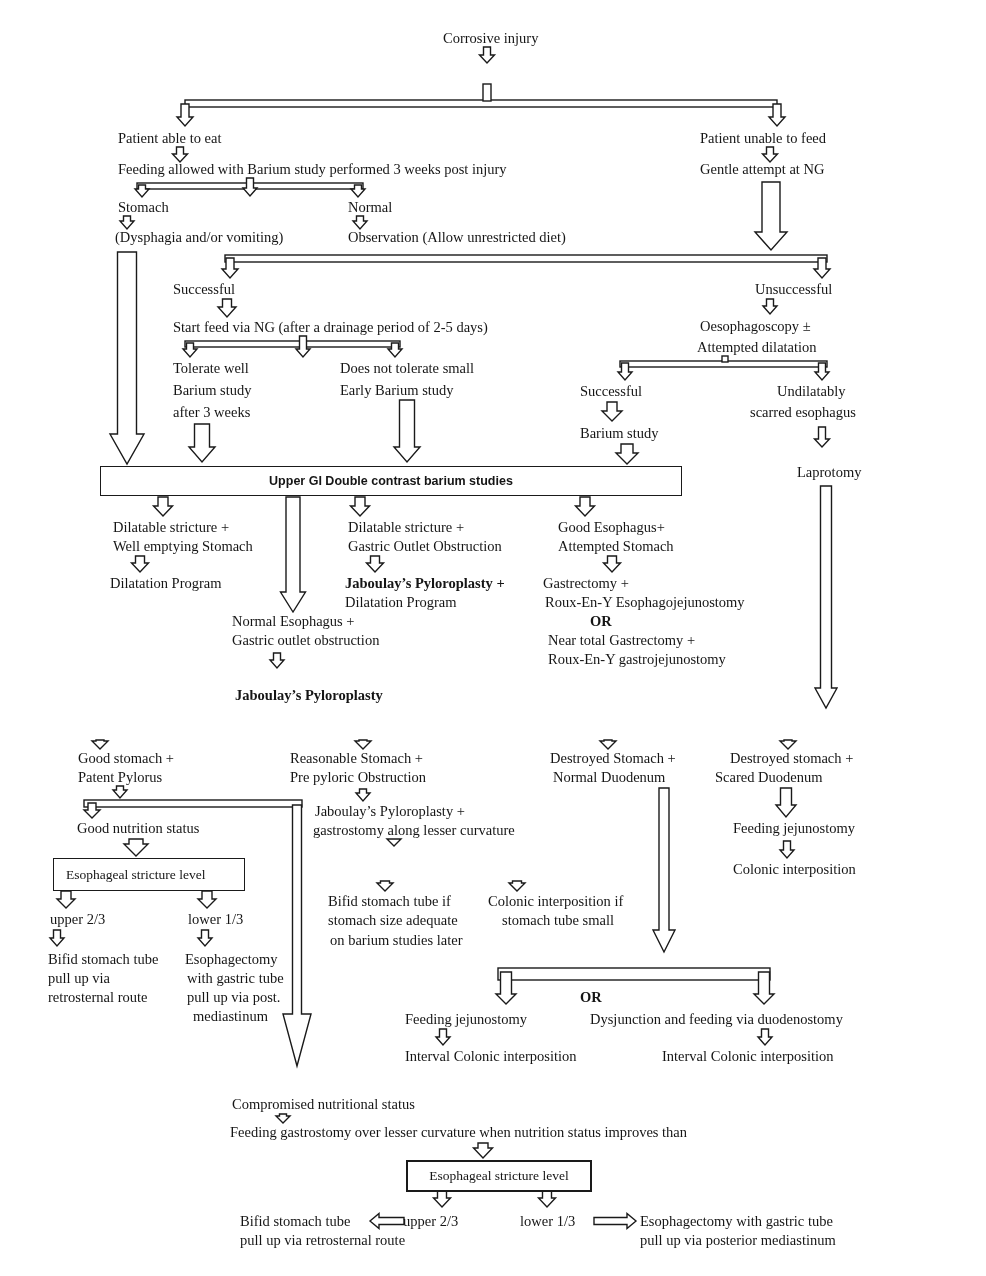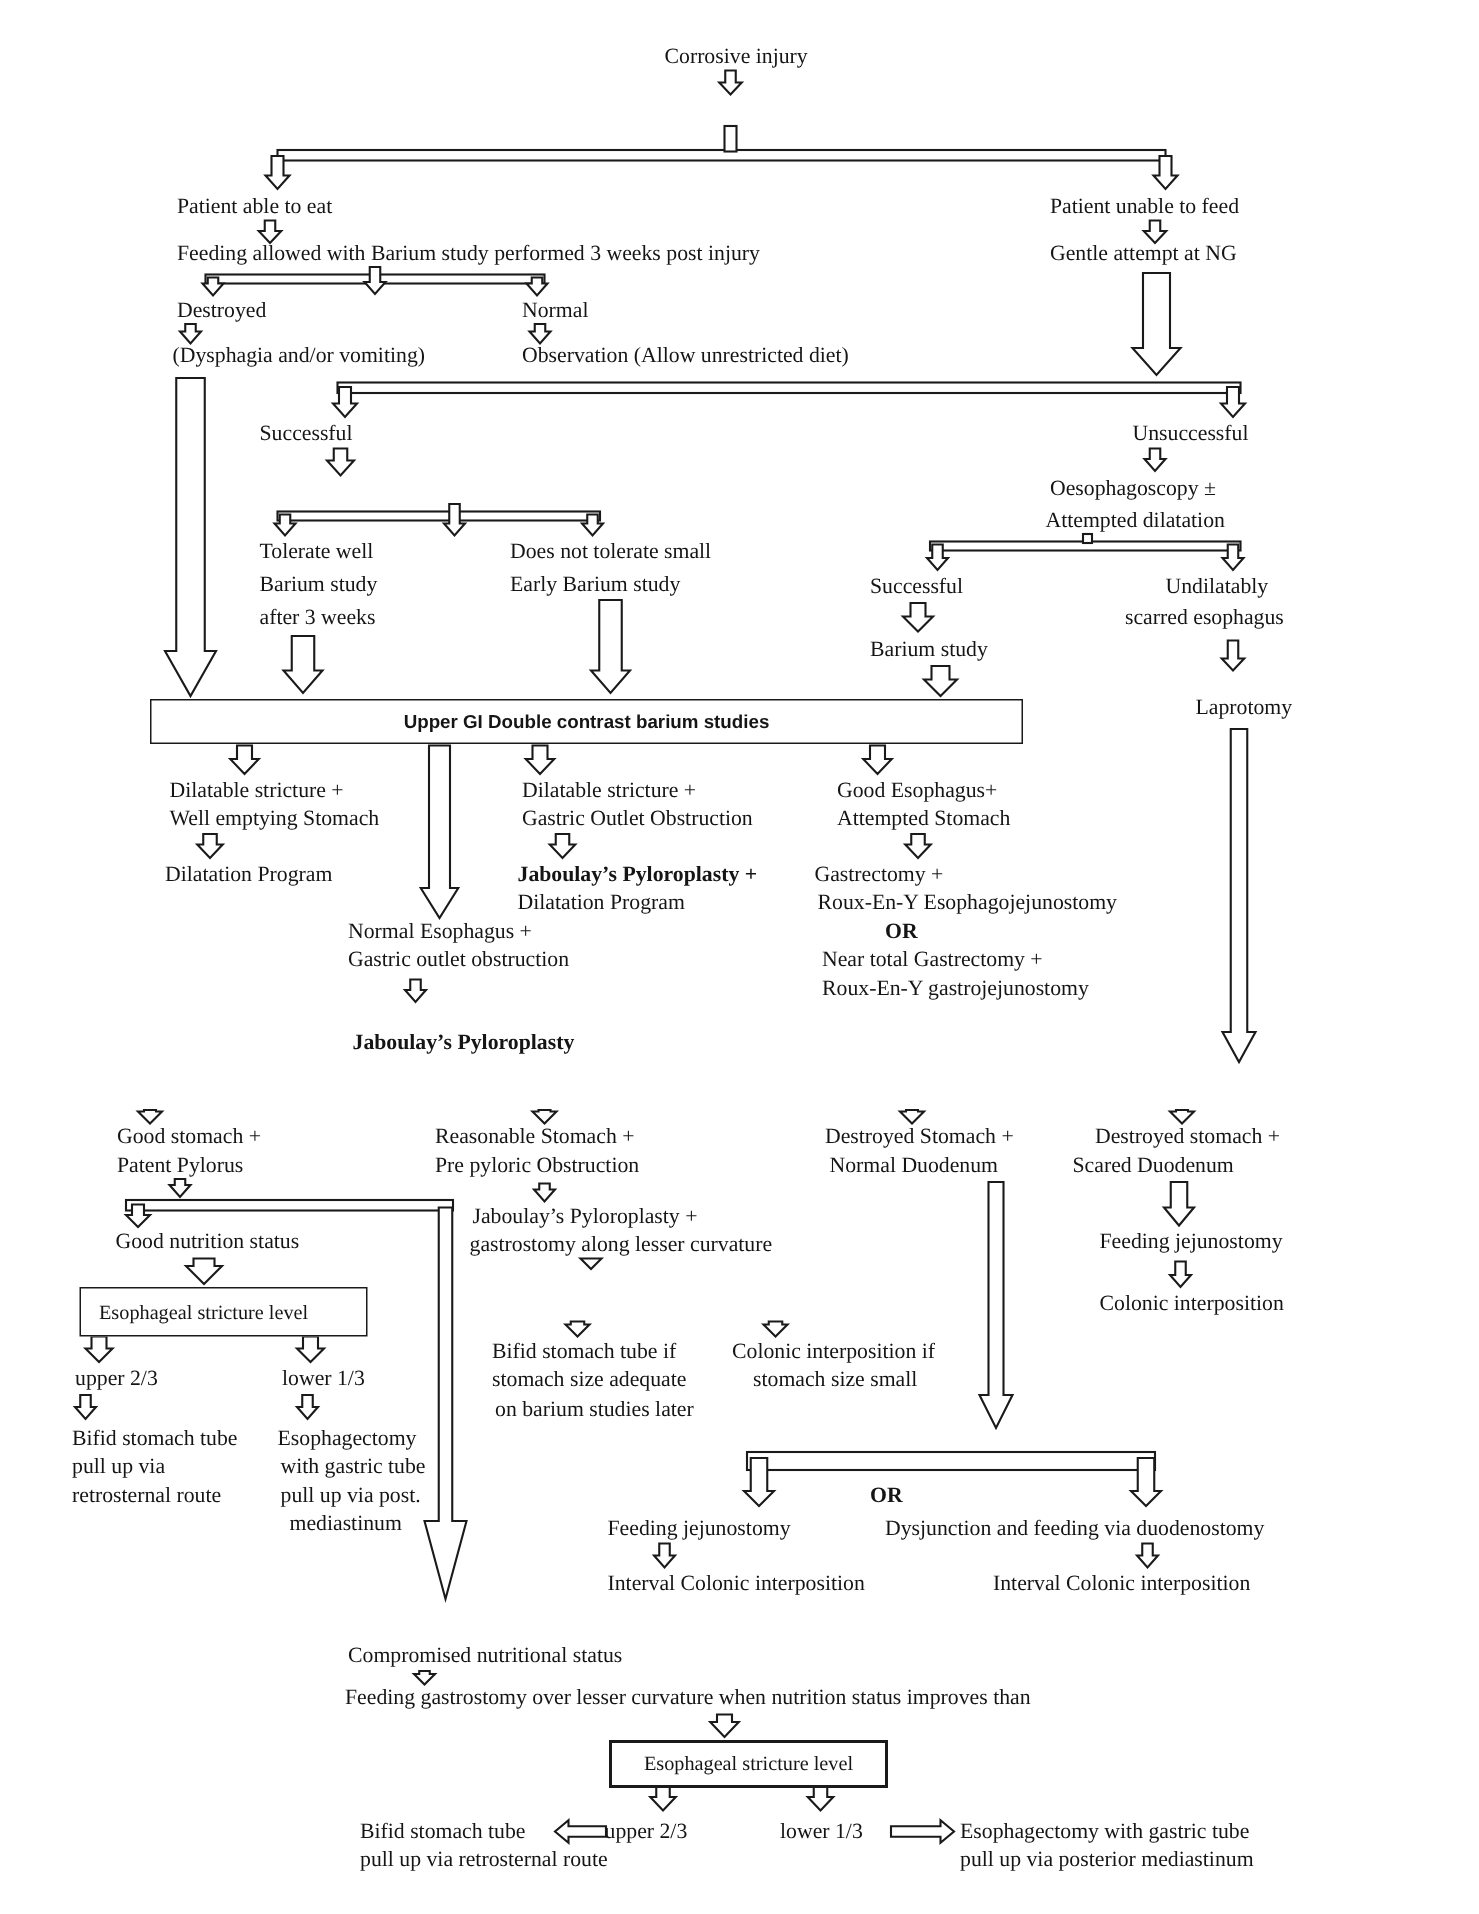"Destroyed" div.t { text: Destroyed -> Stomach }
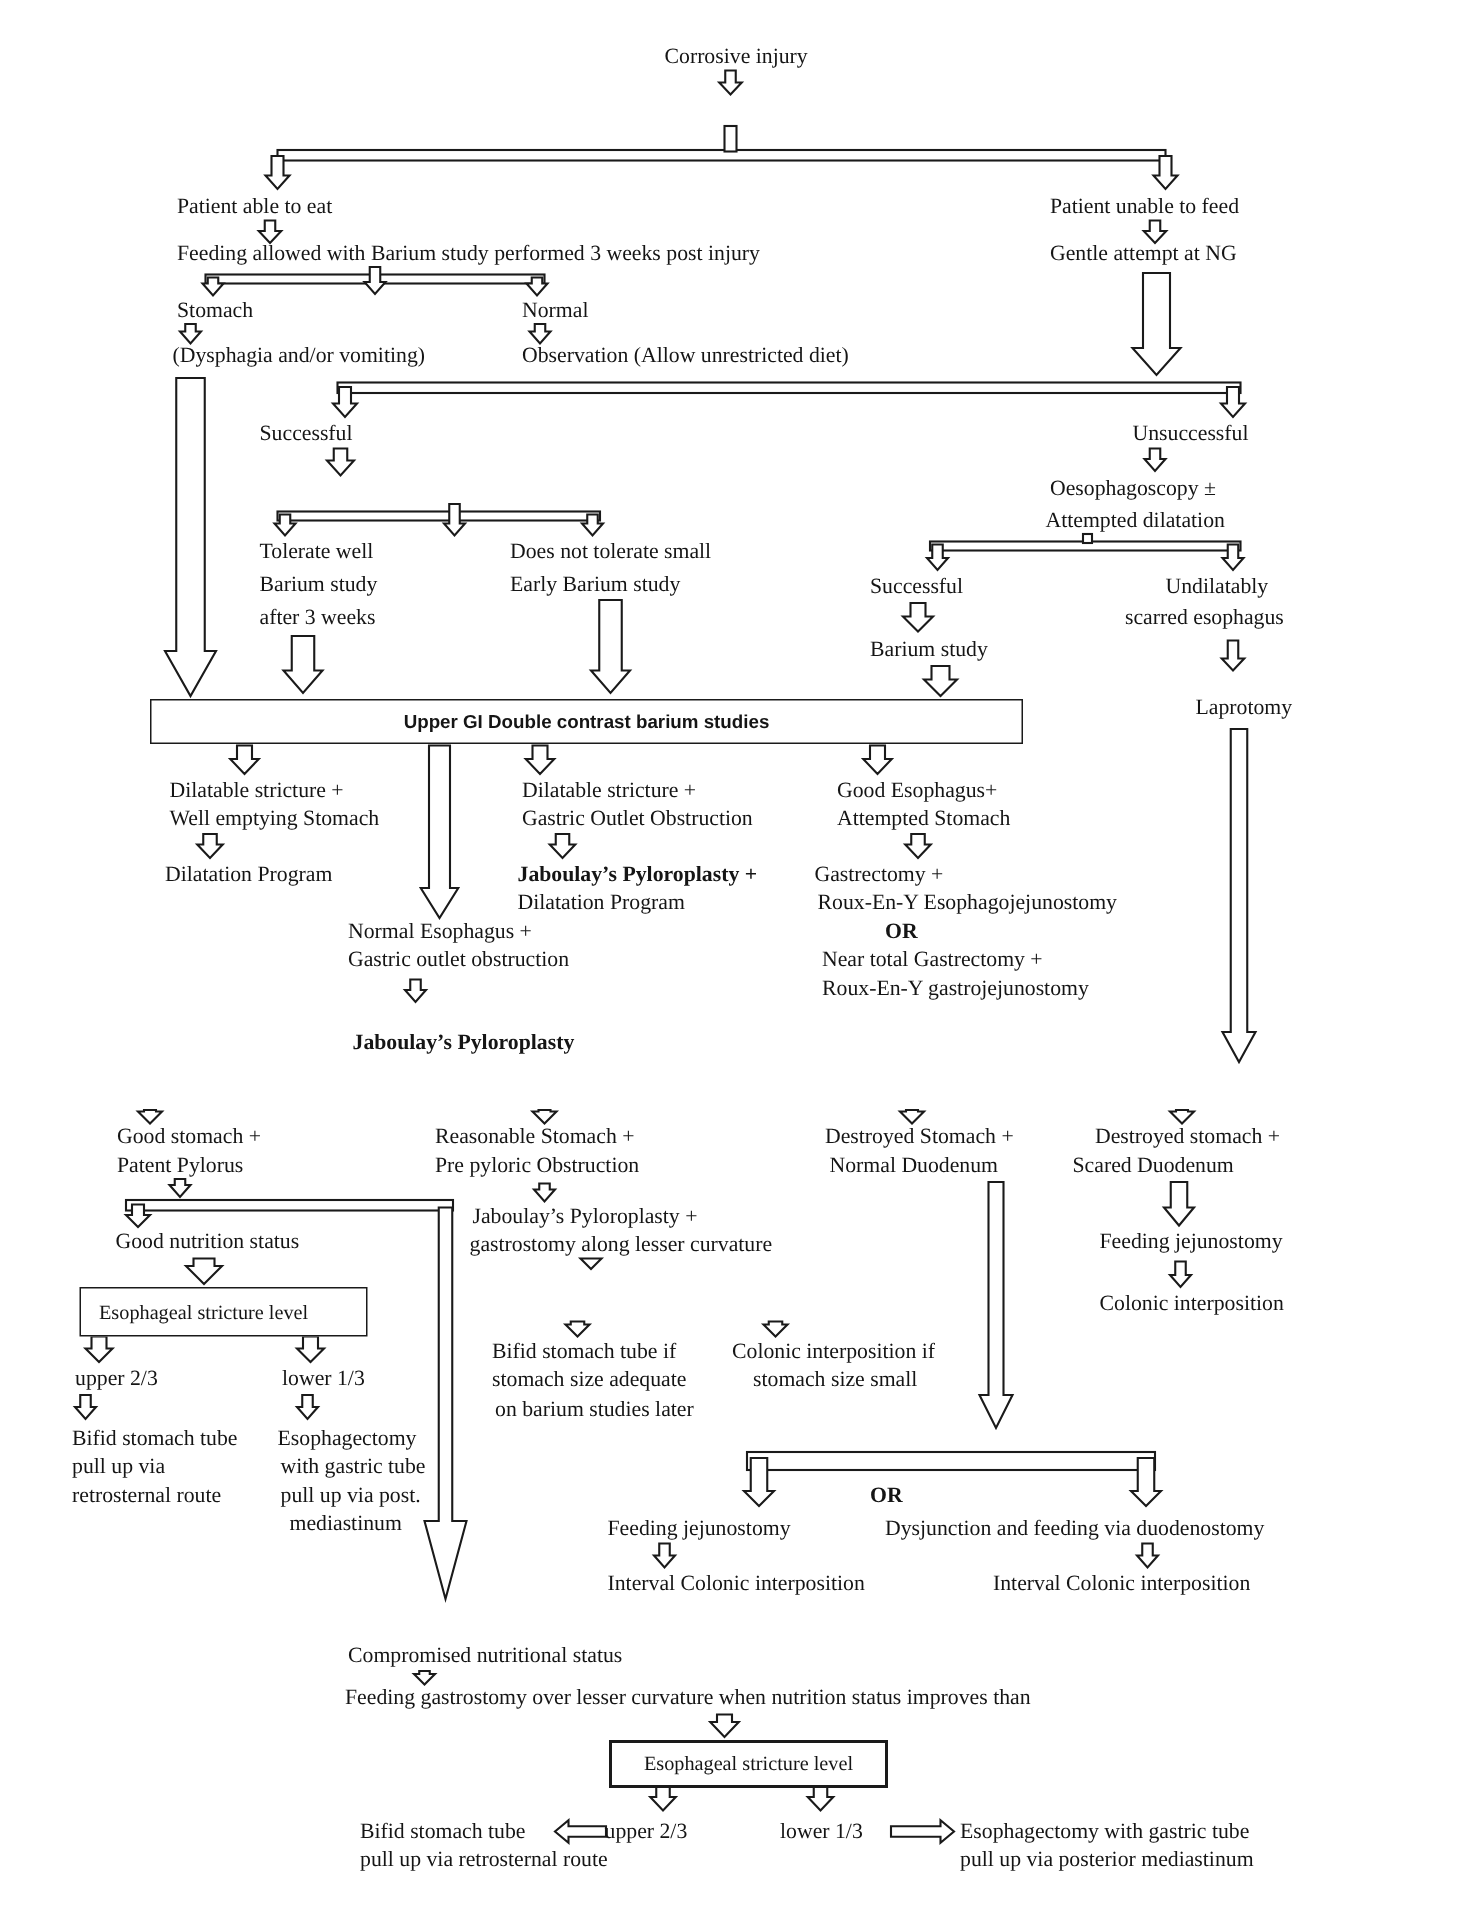"Start feed via NG (after" div.t { html: none -> <div>Start feed via NG (after a drainage period of 2-5 days)</div> }
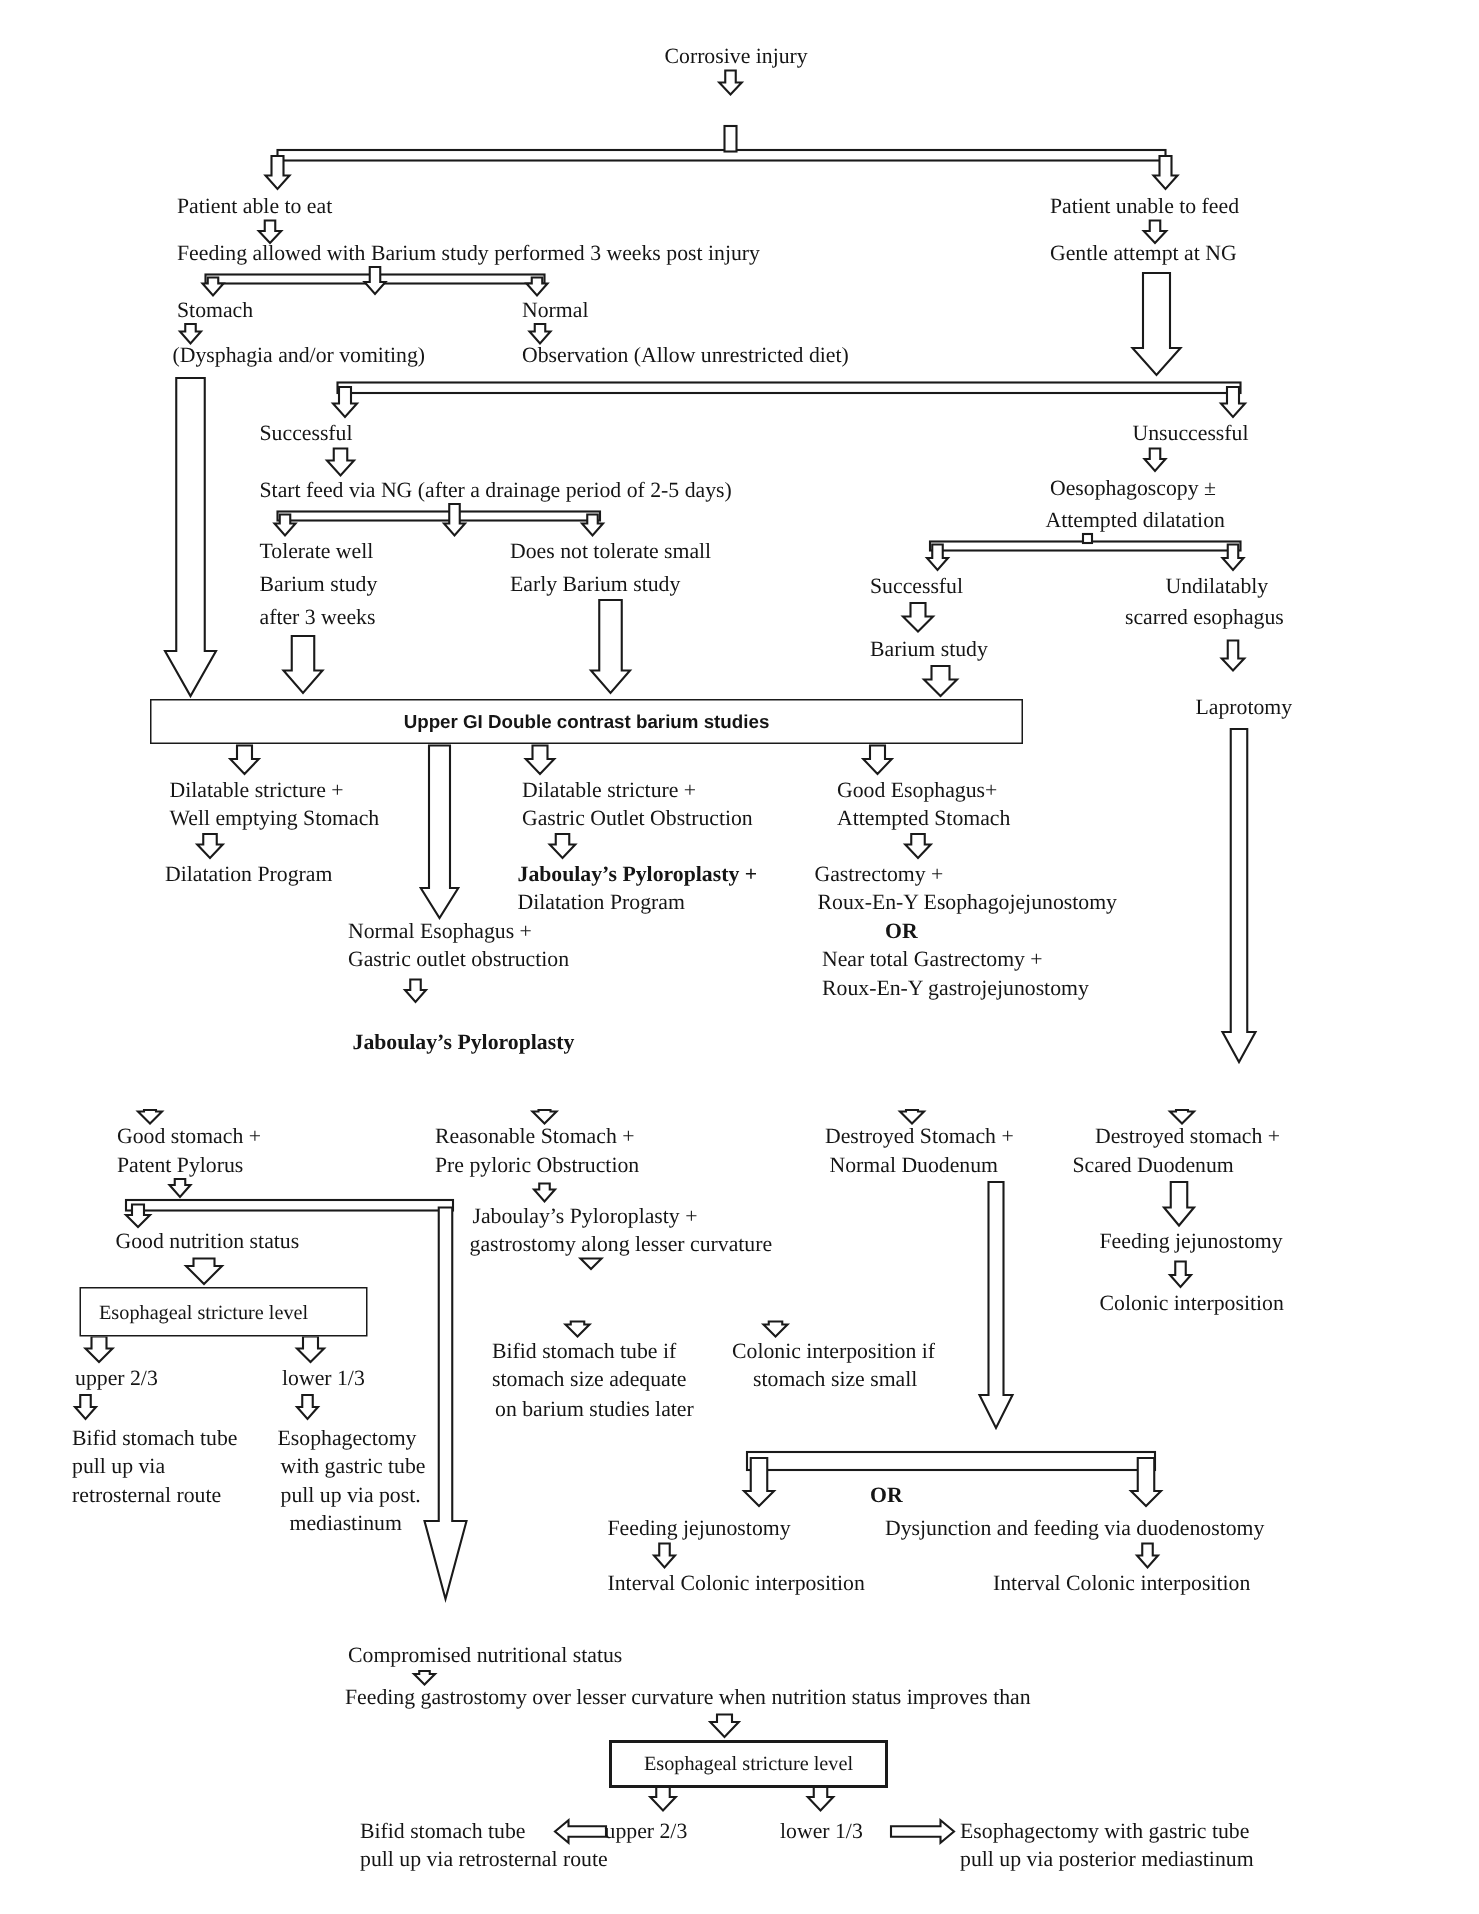"stomach size small" div.t { text: size -> tube }
